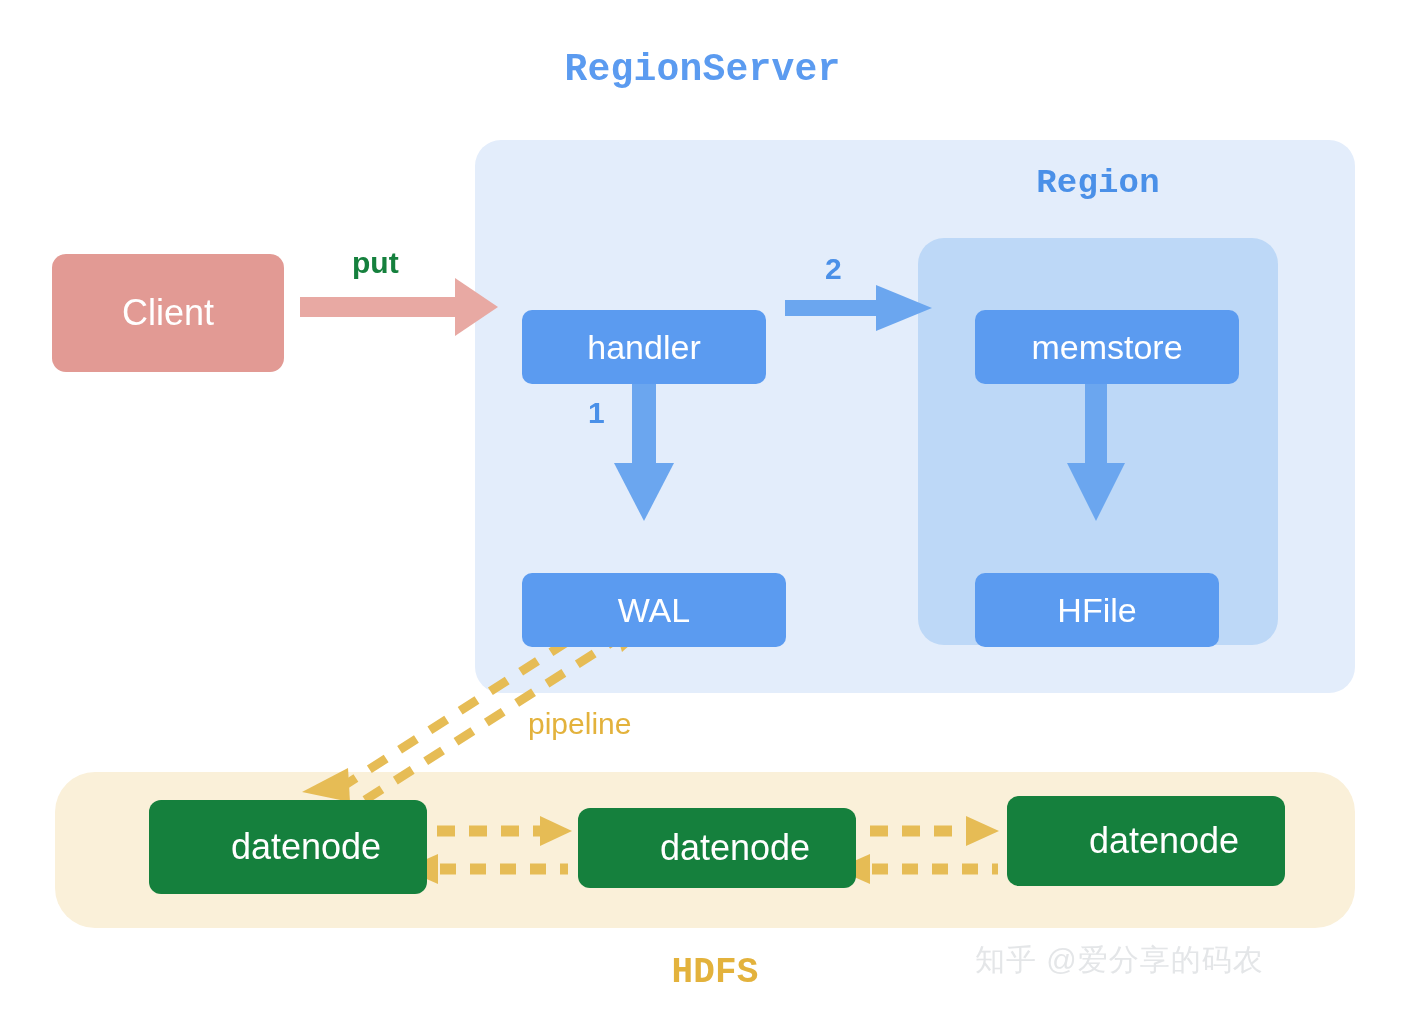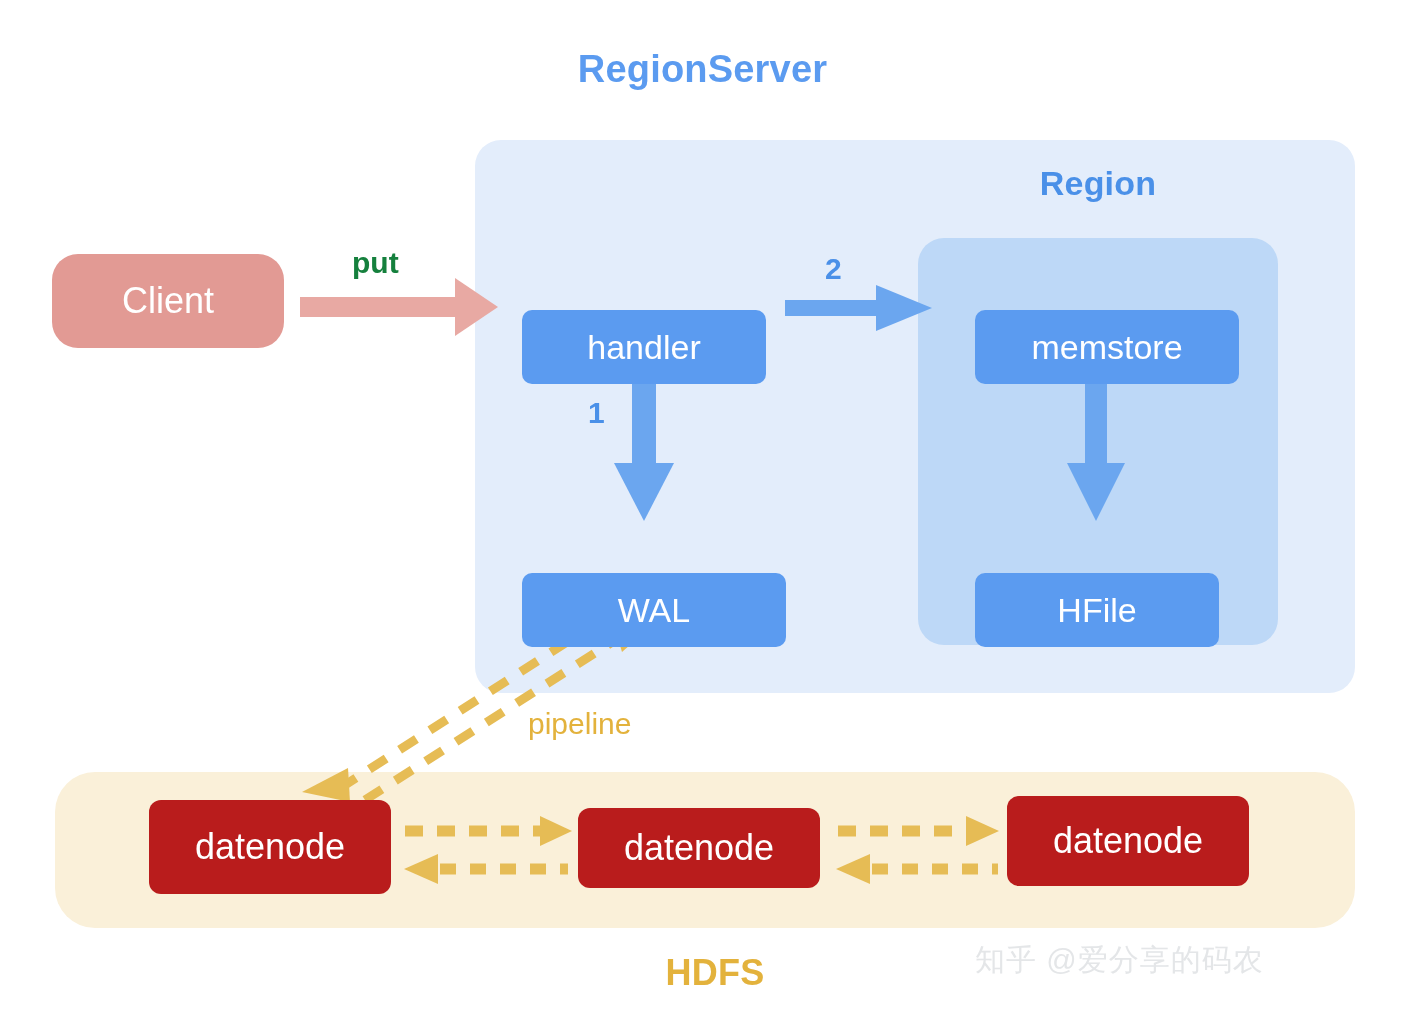"RegionServer" .group-title { font-family: none -> Liberation Mono, monospace }
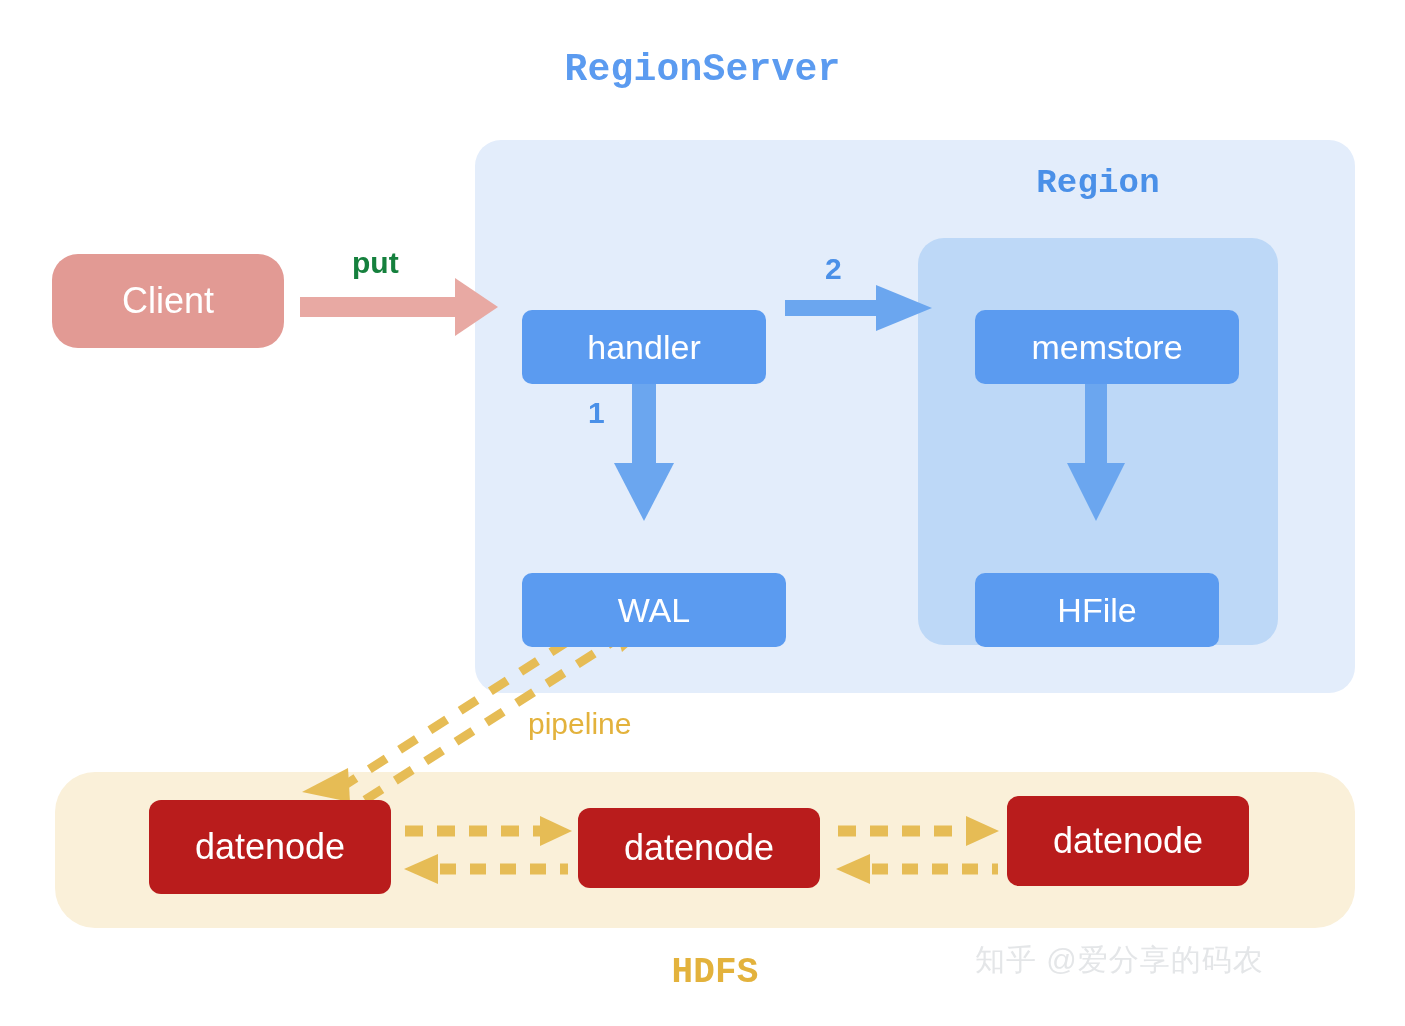"Client" #client-node { border-radius: 26px -> none; height: 94px -> 118px }
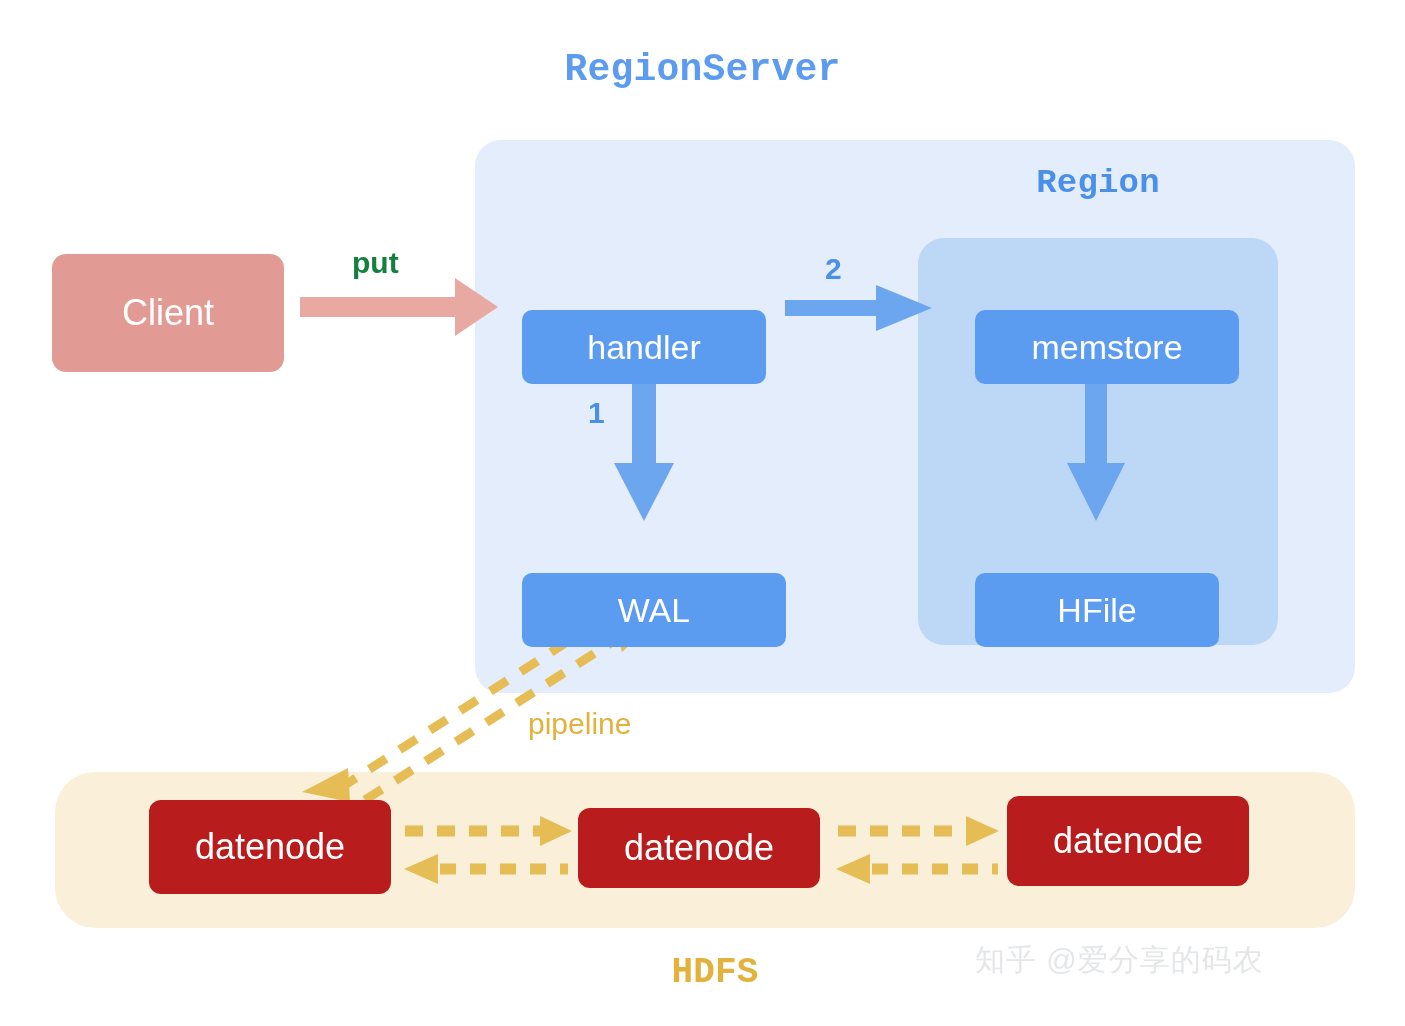"datenode" .node-yellow { background: #b91c1c -> #15803d; padding-left: none -> 36px }
